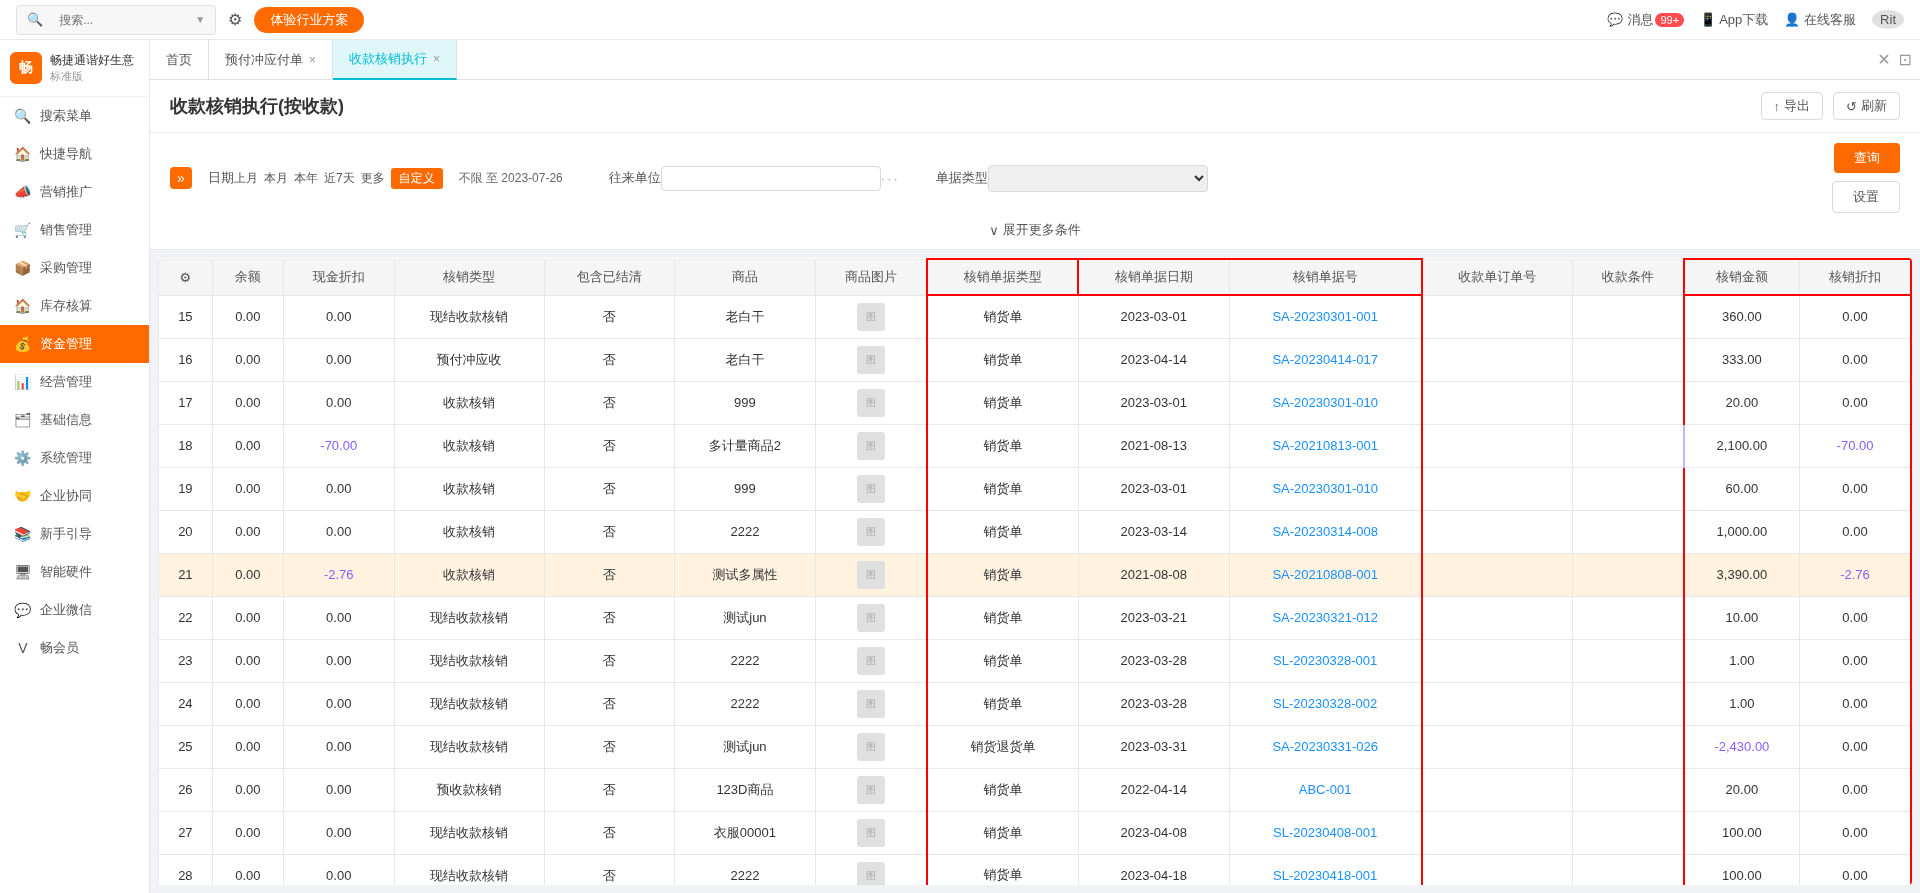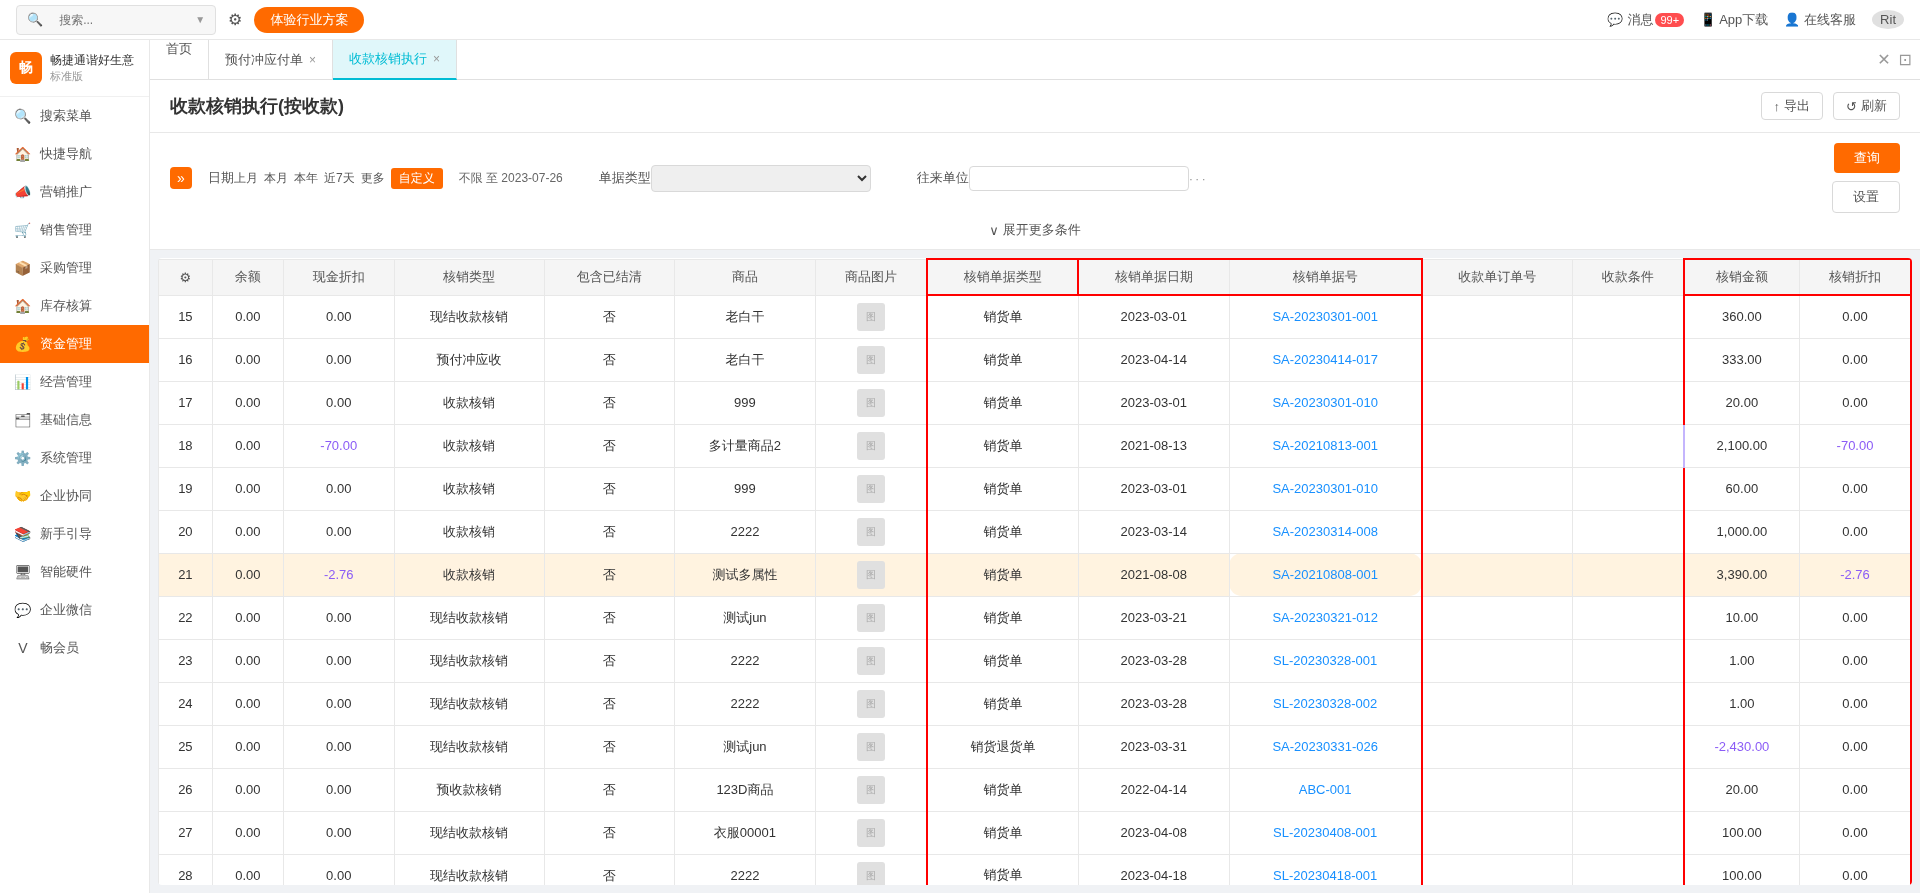"首页" .tab-home { align-items: none -> center }
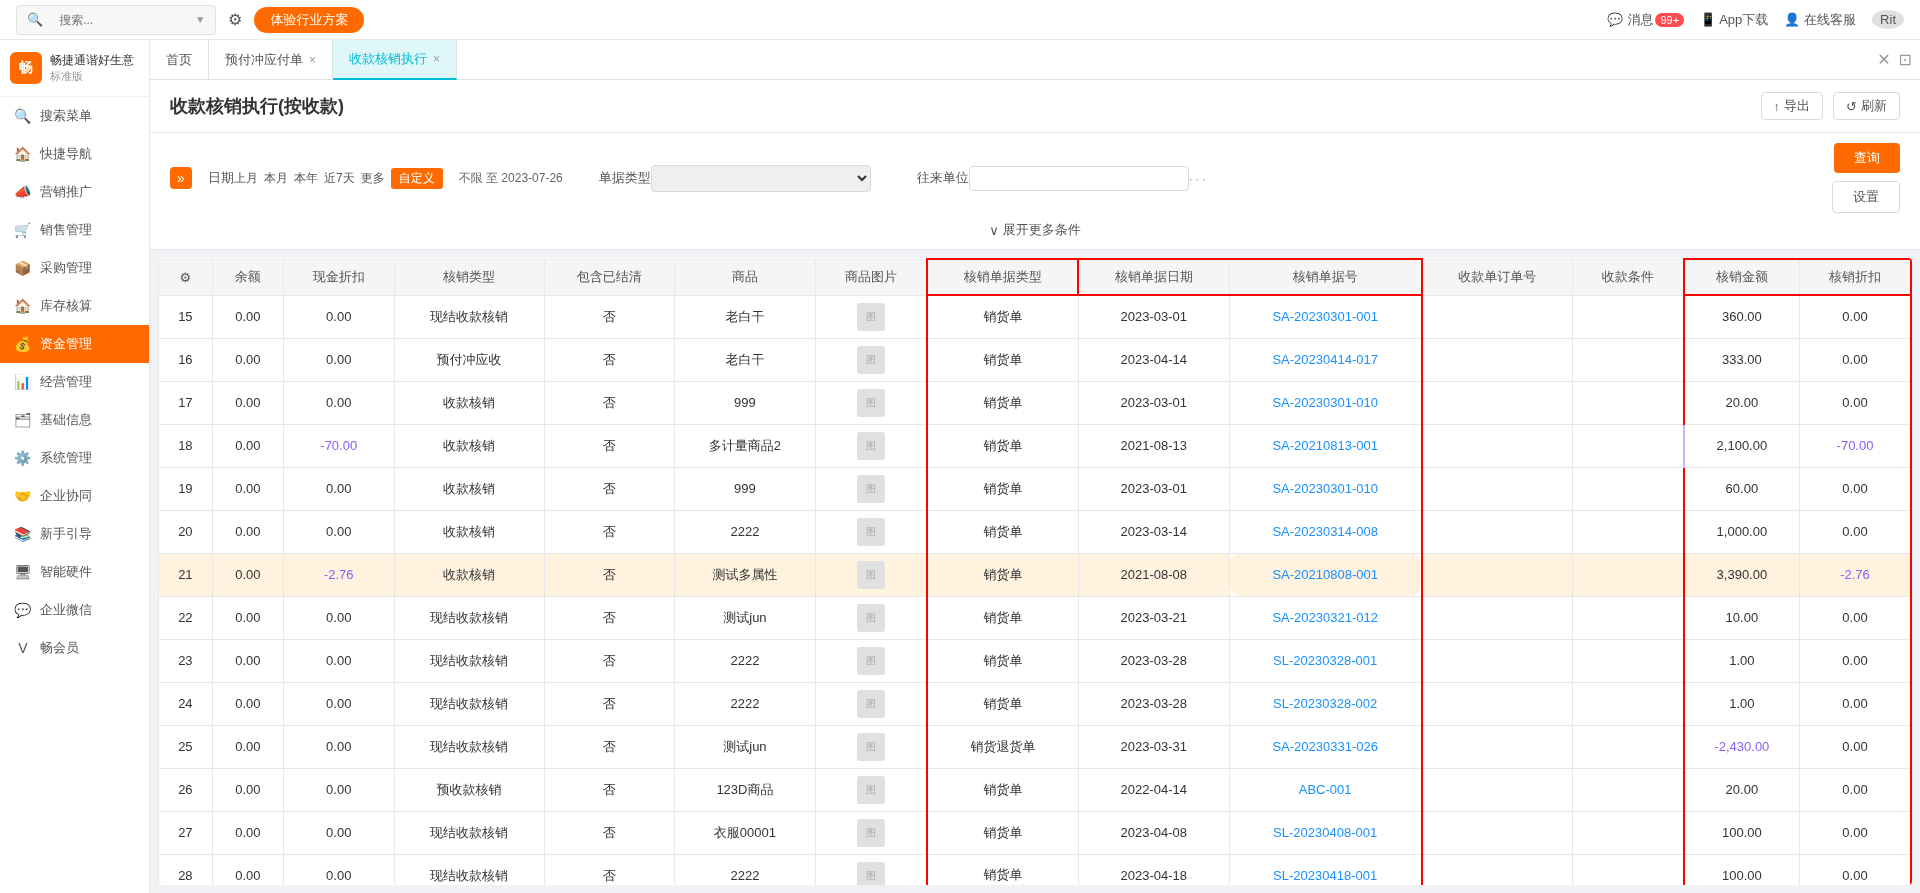"单据类型" div.filter-item { order: before "往来单位" -> after "往来单位" }
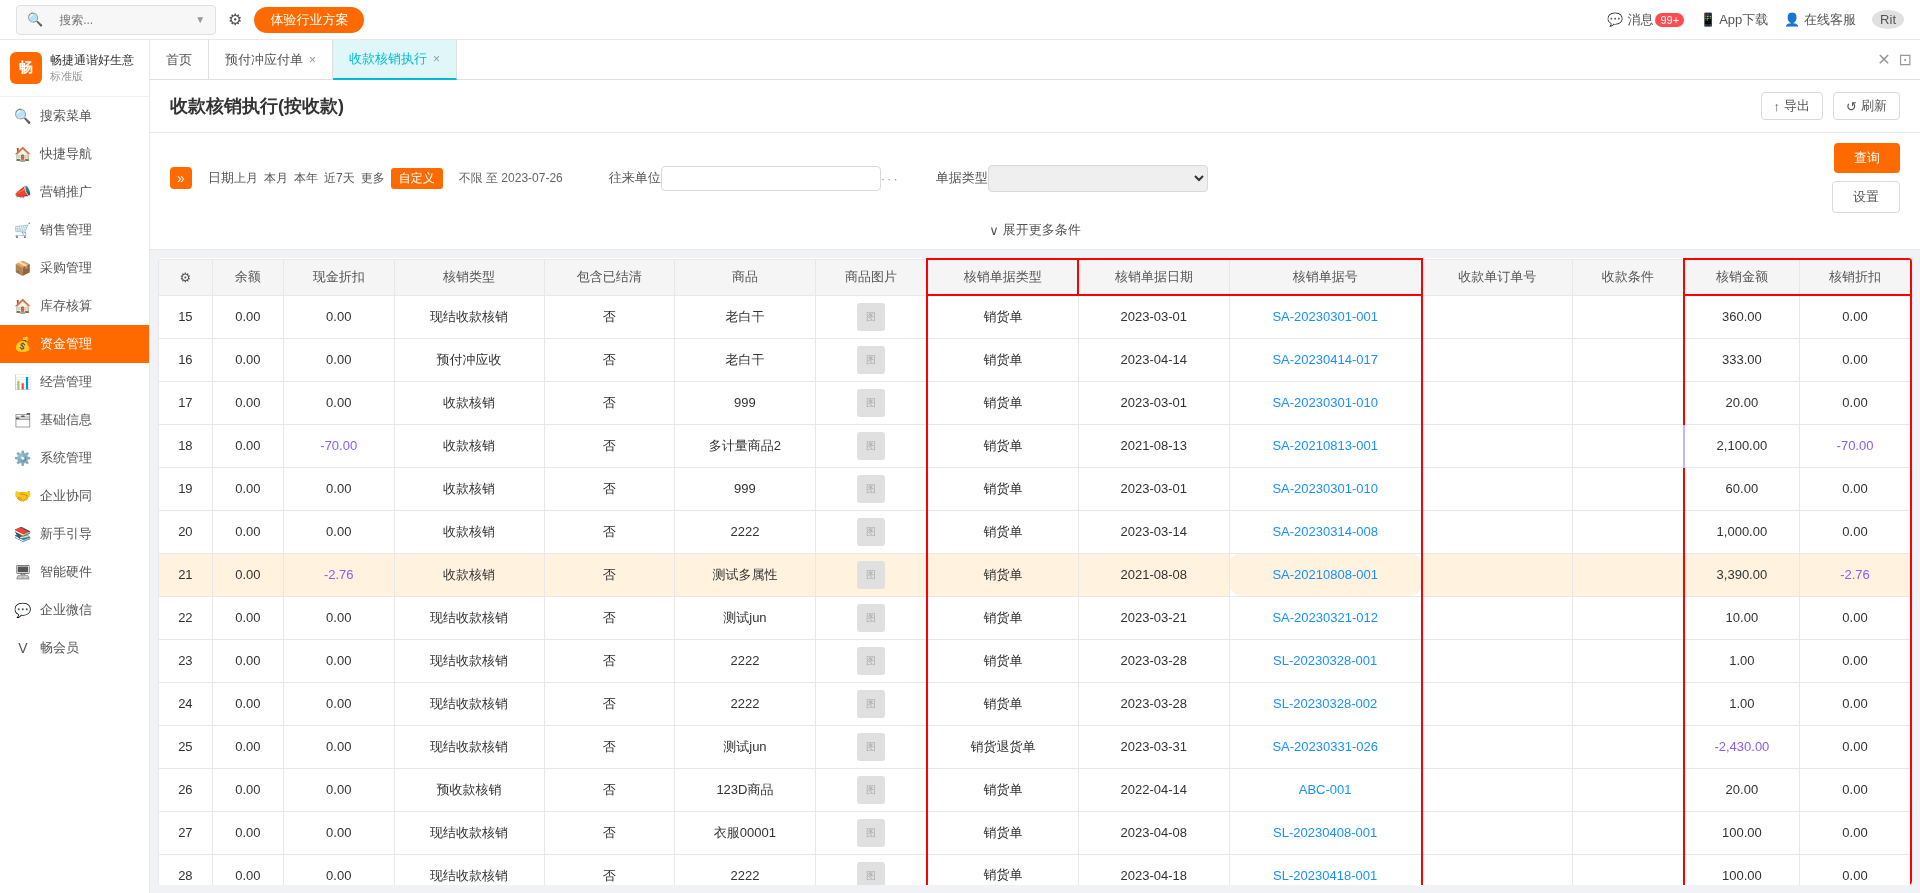"SA-20210808-001" td { border-radius: 13px -> none }
